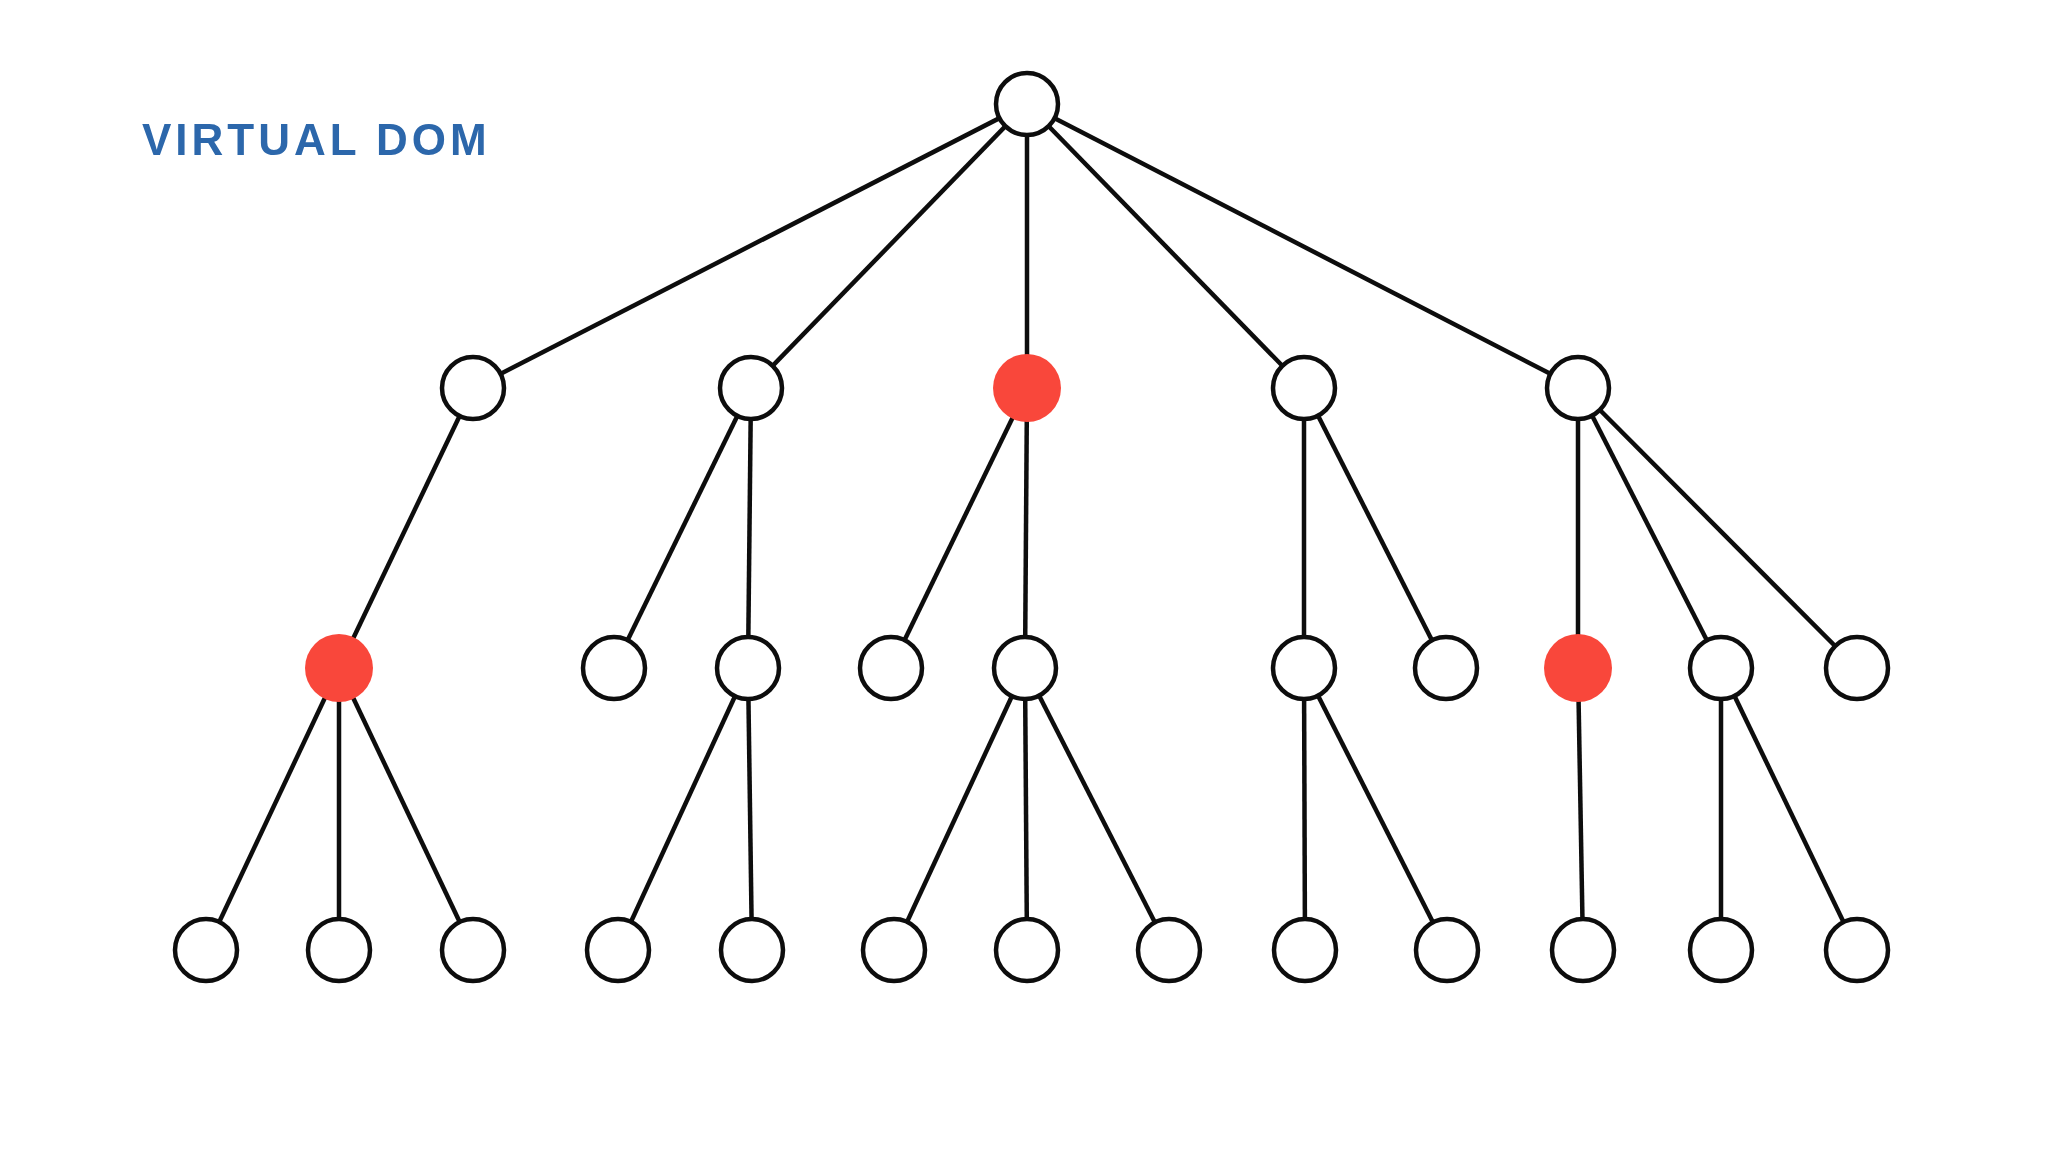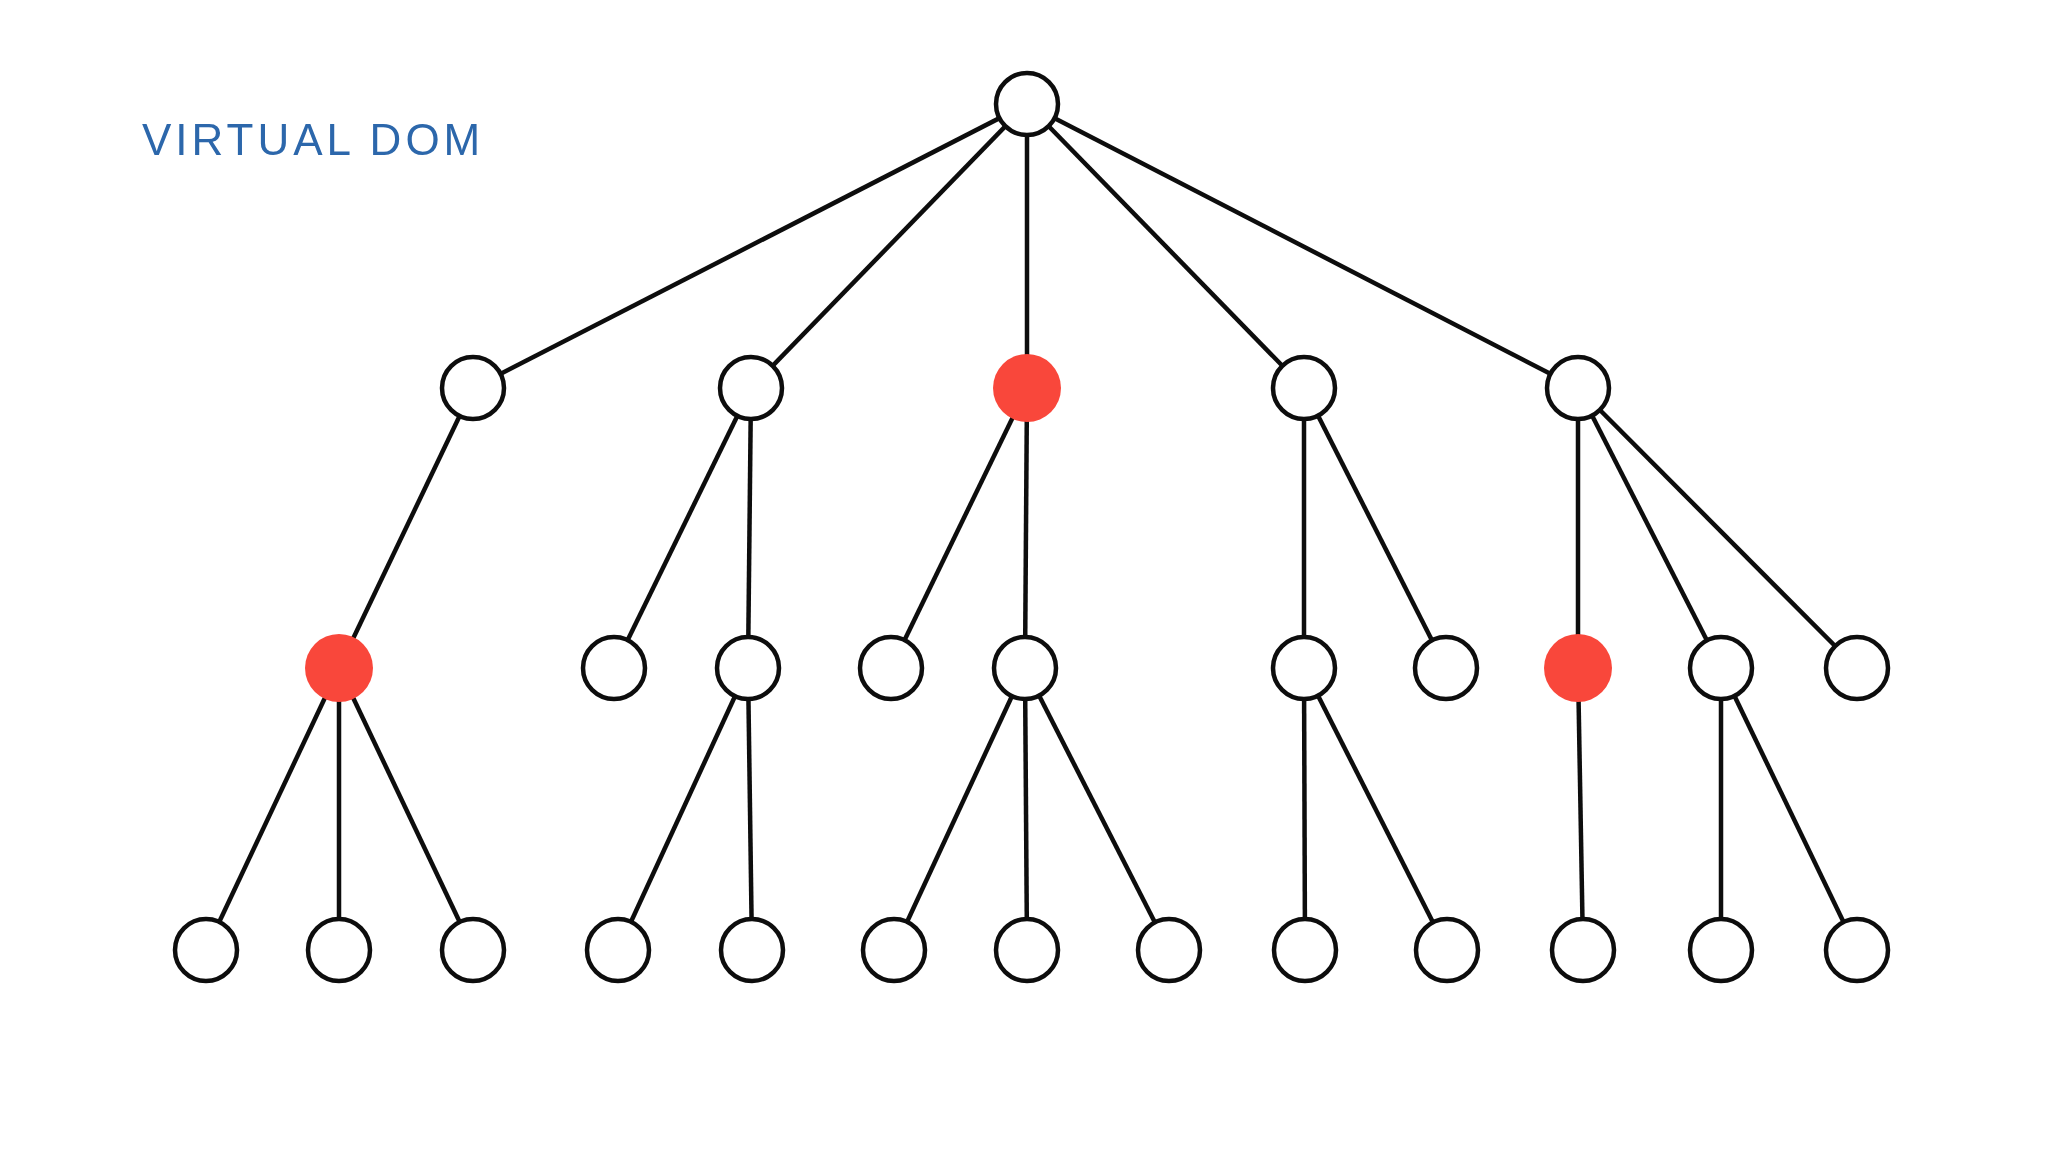"VIRTUAL DOM" .page-title { font-weight: normal -> bold }
